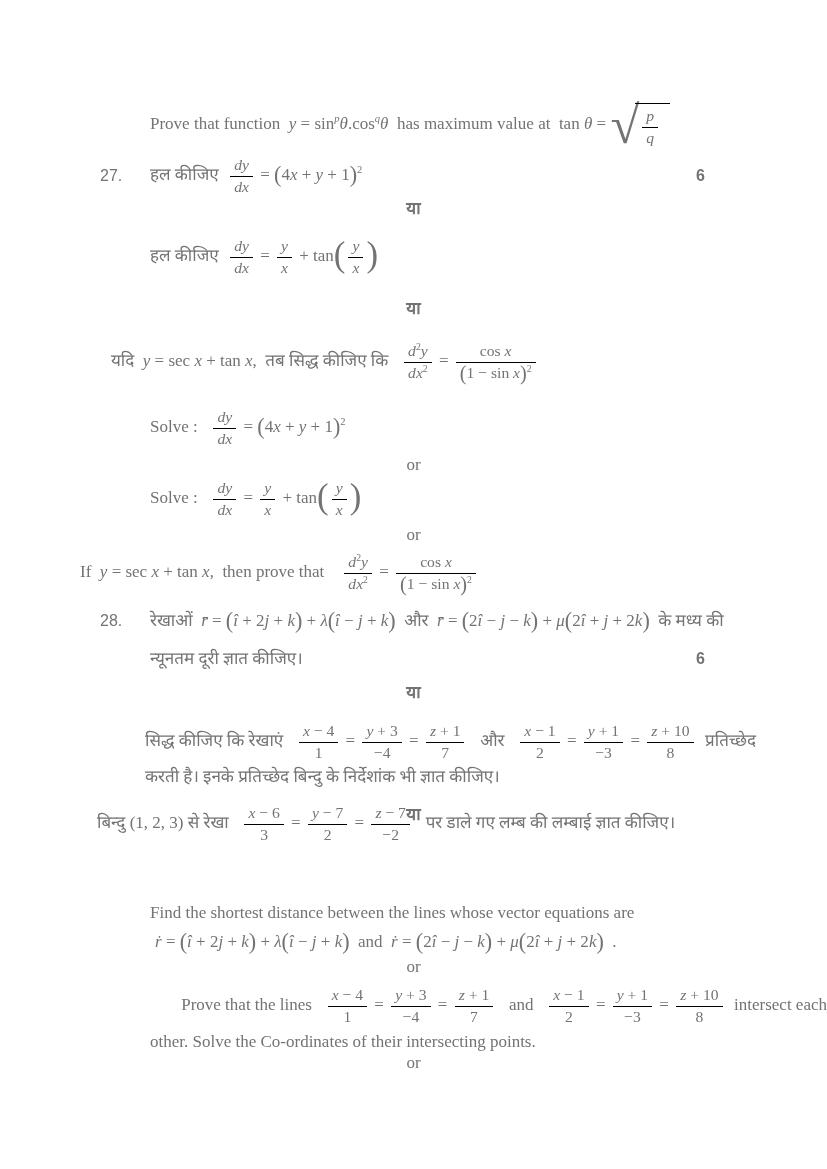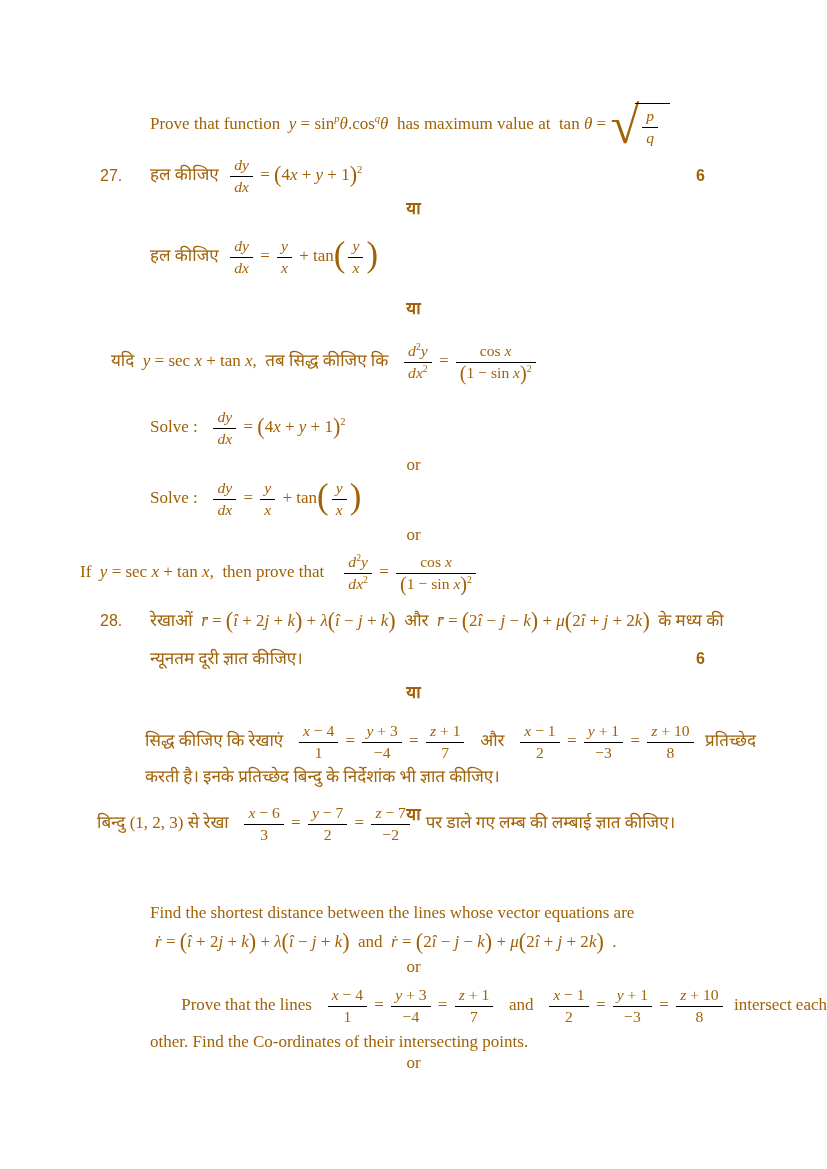"Prove that function y =" .page { color: #a16207 -> #737373 }
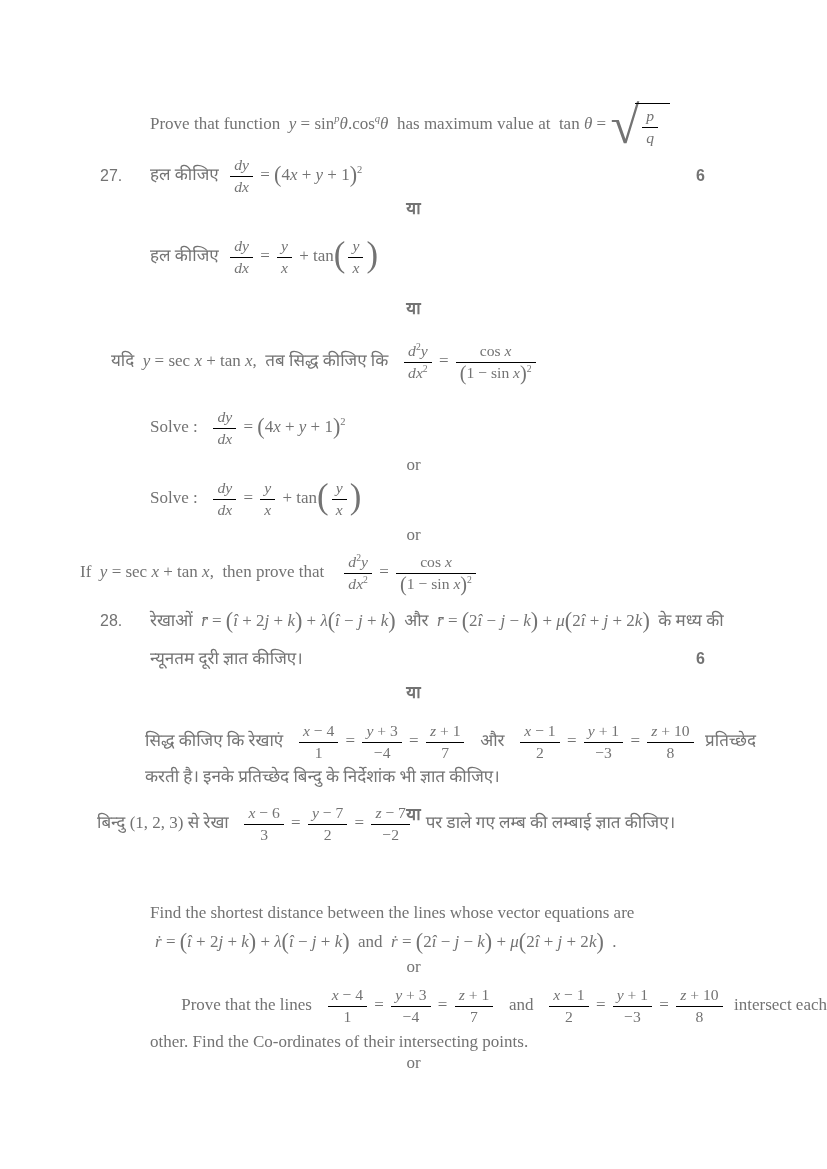"other. Find the Co-ordinates of" span { text: Find -> Solve }
